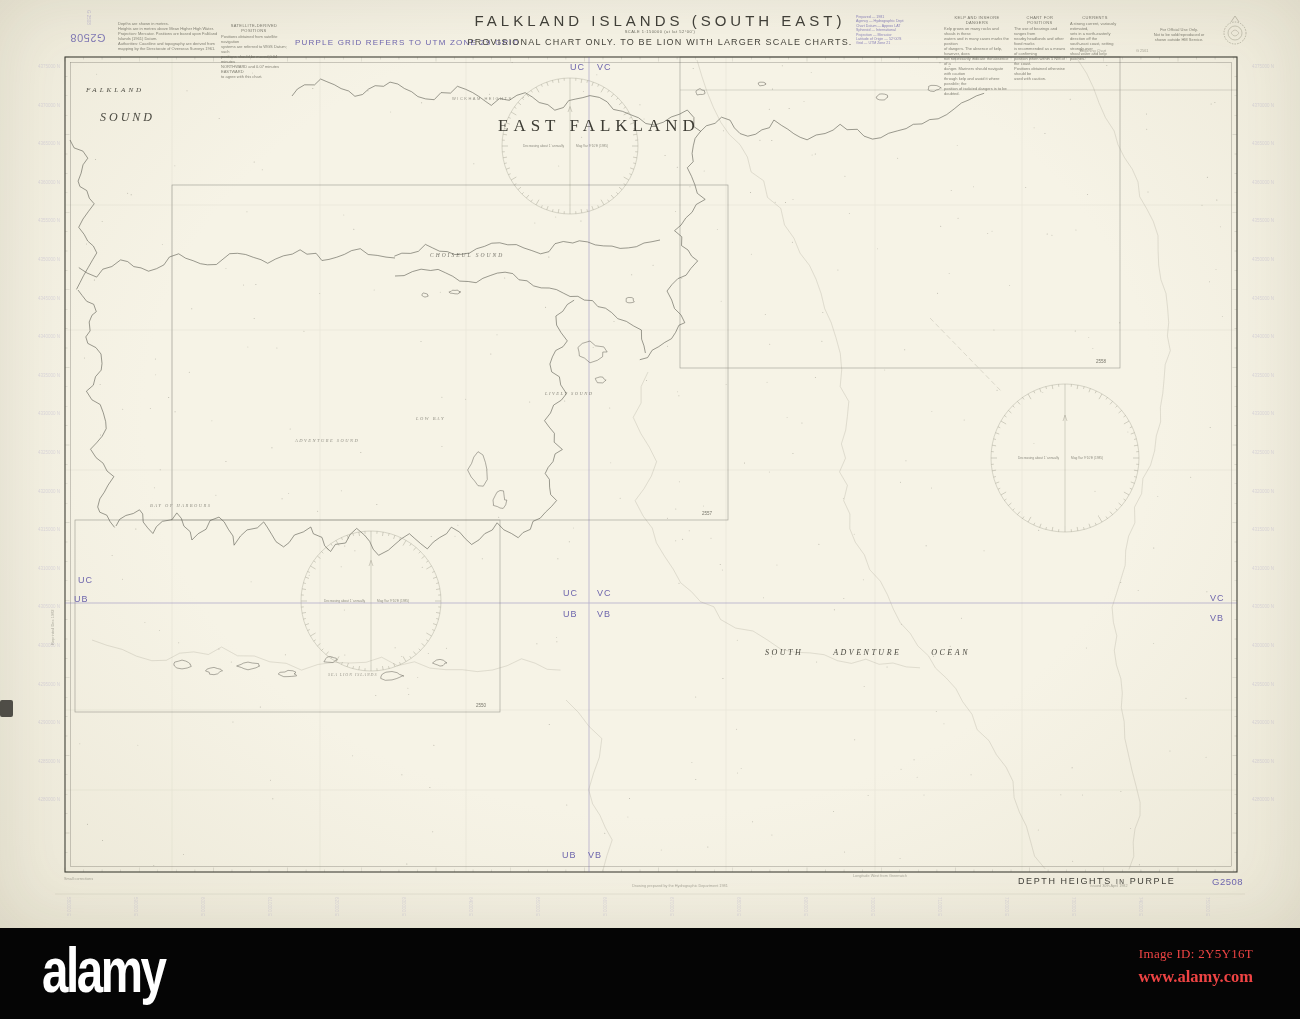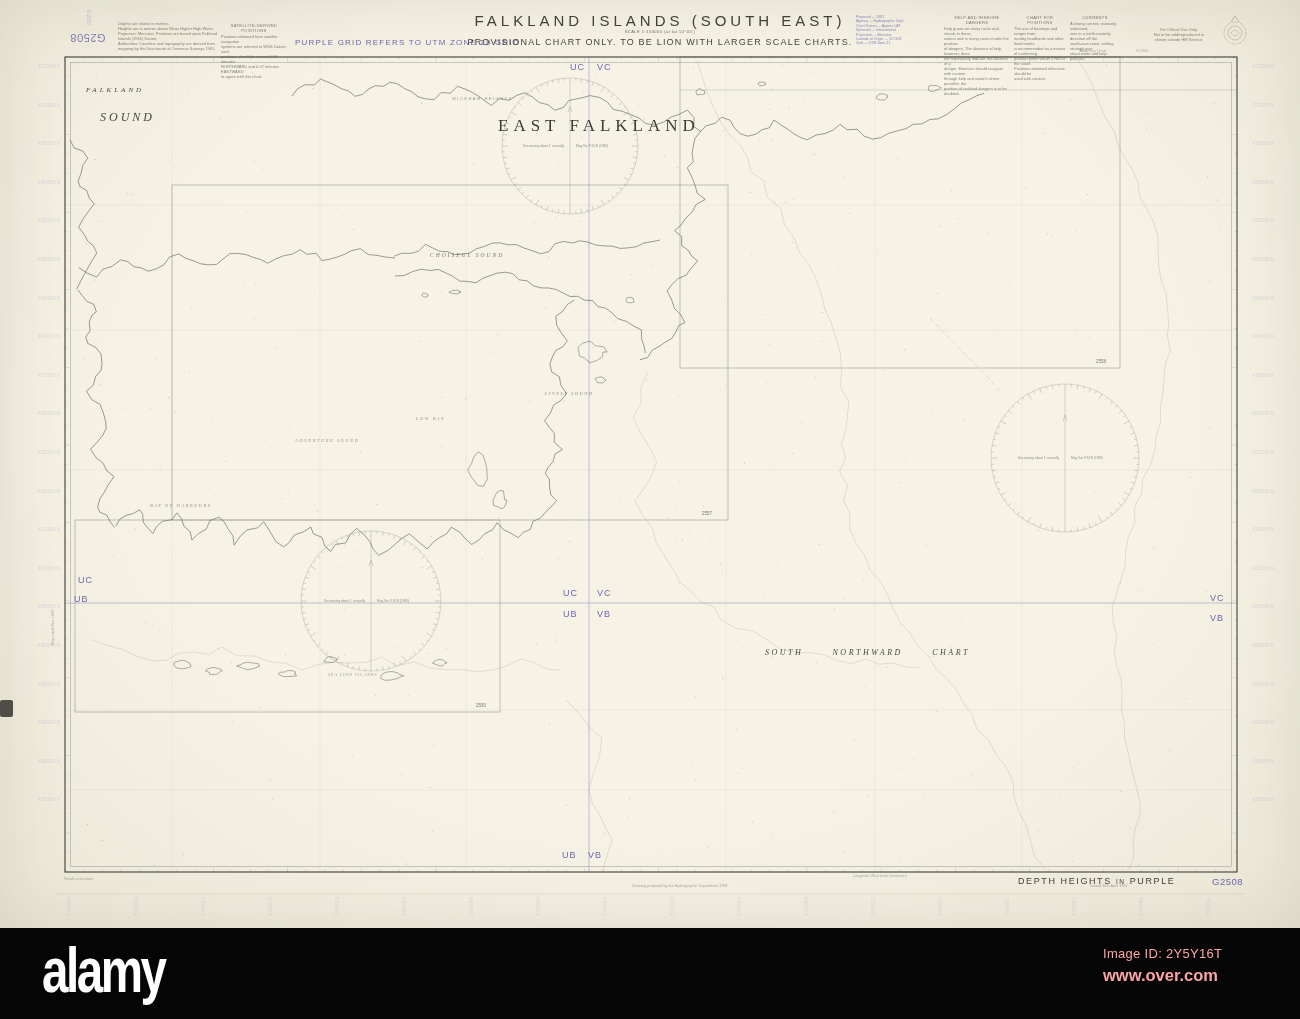"NORTHWARD" span.seaname { text: NORTHWARD -> ADVENTURE }
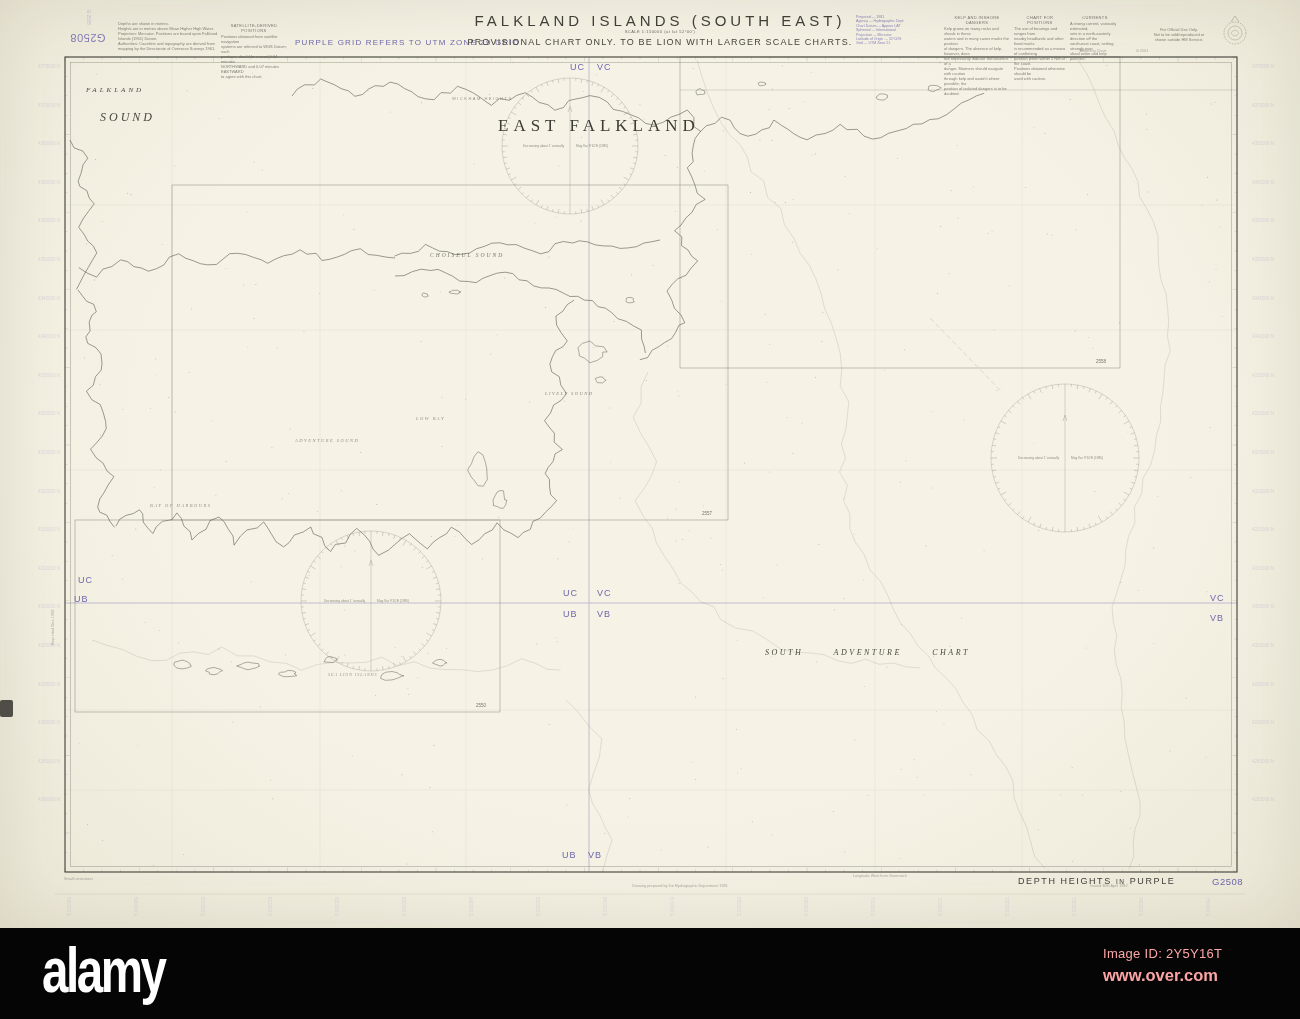"CHART" span.seaname { text: CHART -> OCEAN }
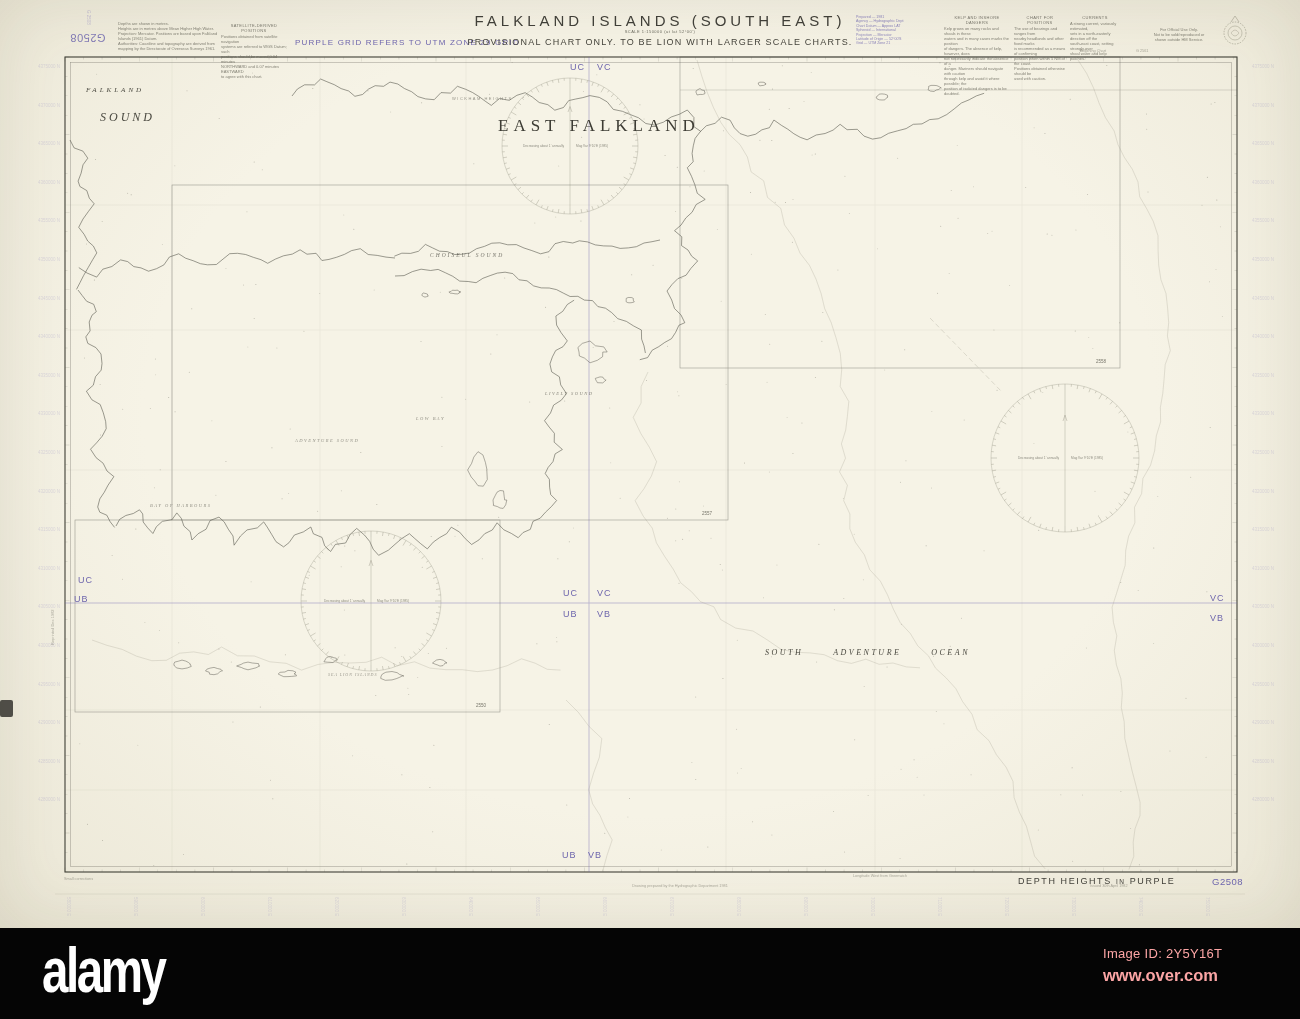"Image ID: 2Y5Y16T" .bar-right { color: #fca5a5 -> #ef4444; font-family: none -> Liberation Serif, serif; text-align: left -> right }
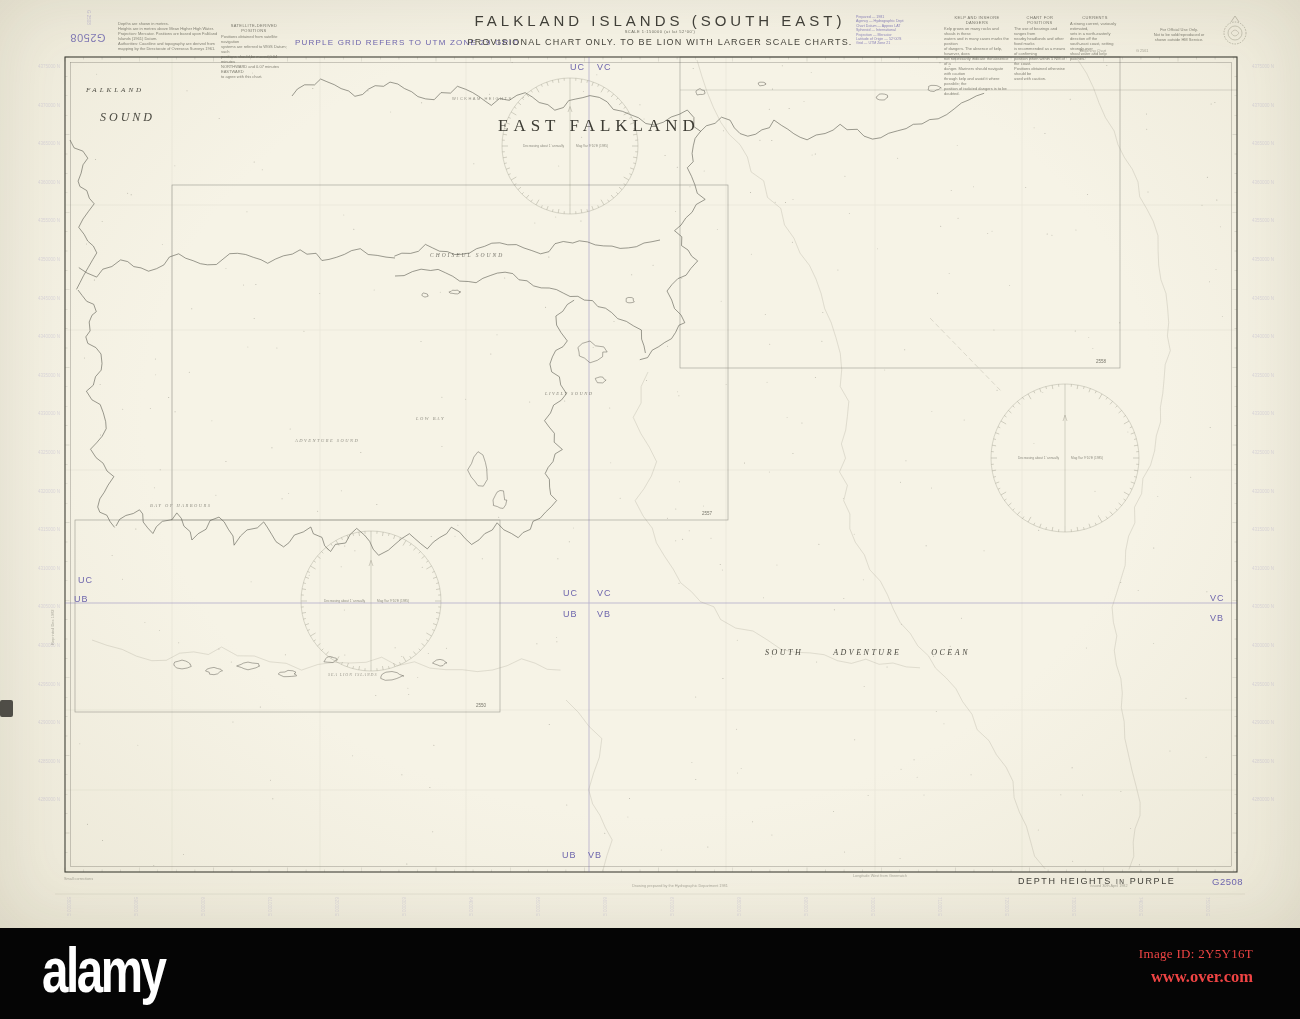"www.over.com" div.bar-url { text: www.over.com -> www.alamy.com }
